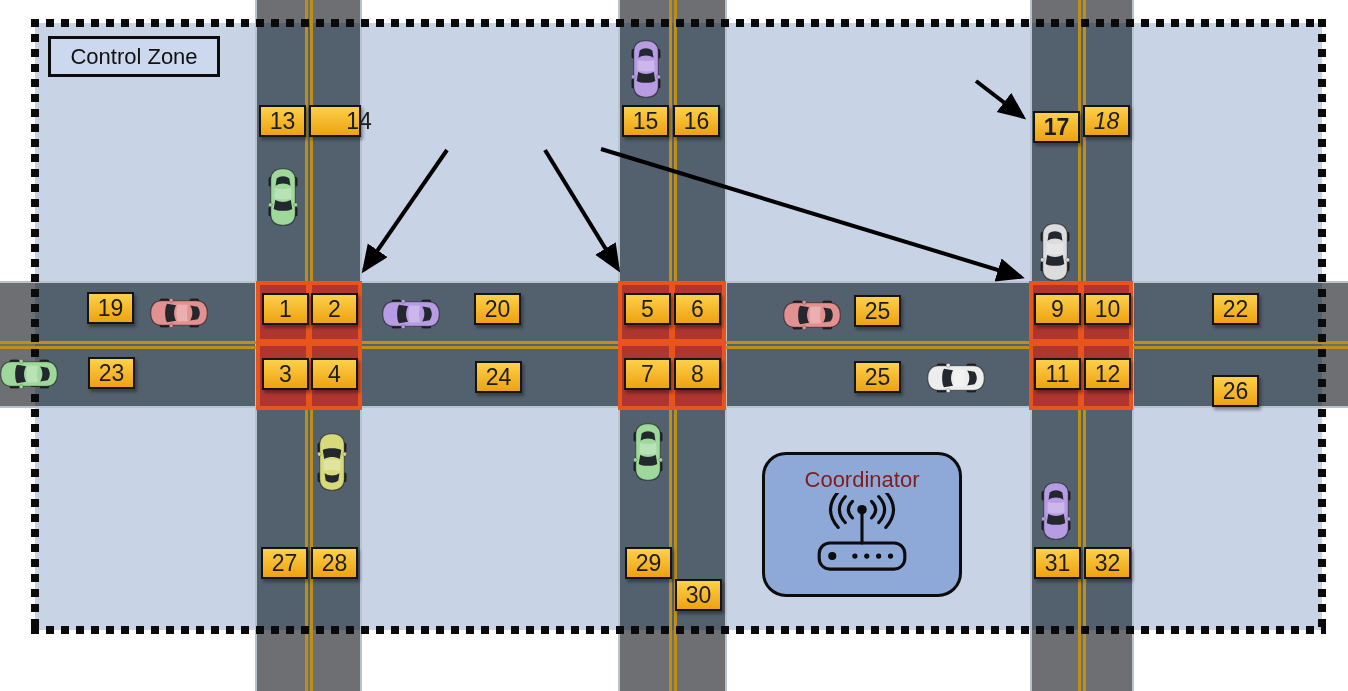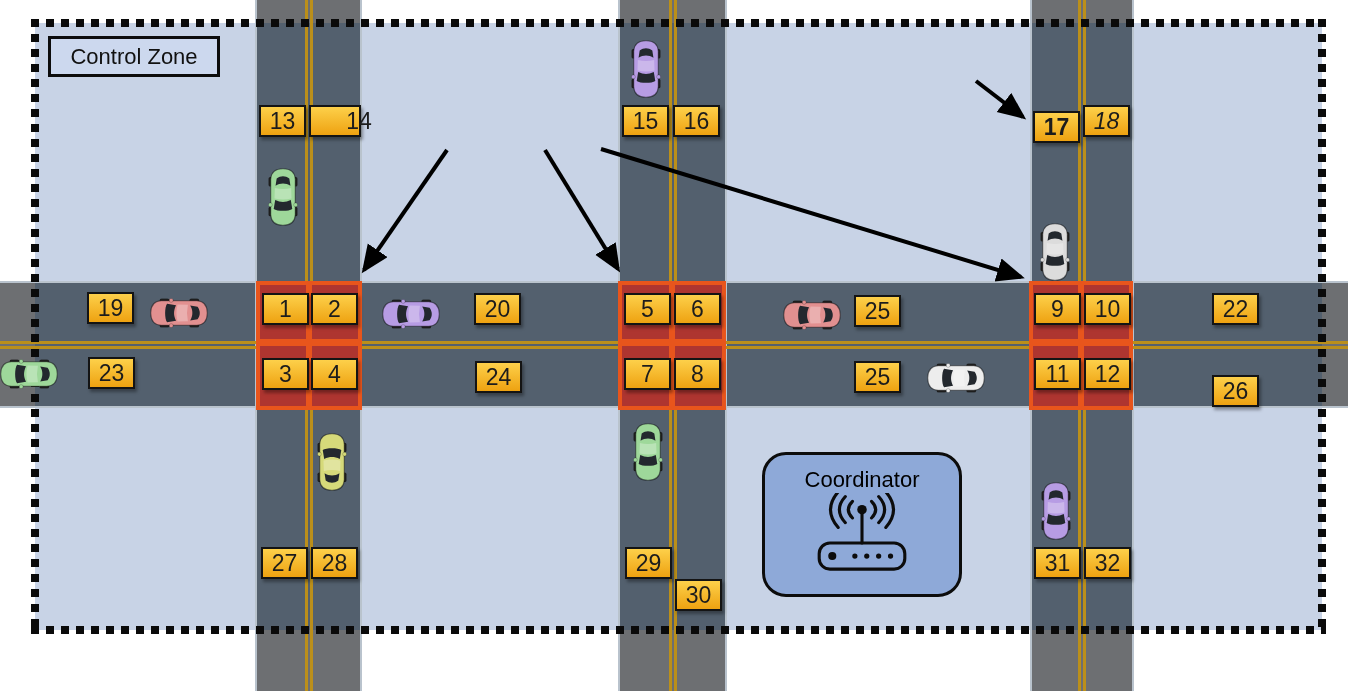"Coordinator" #coordinator-title { color: #000000 -> #7f1d1d }
